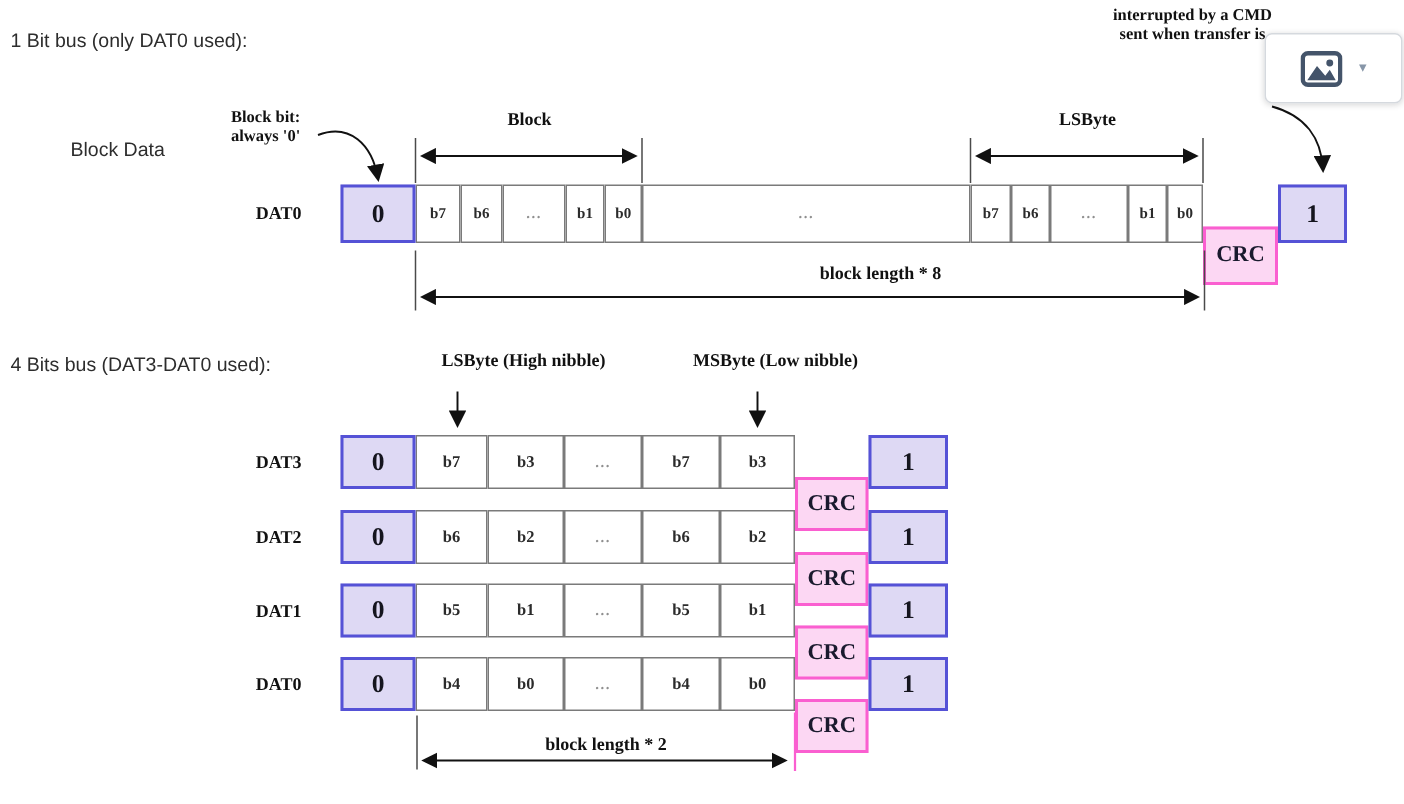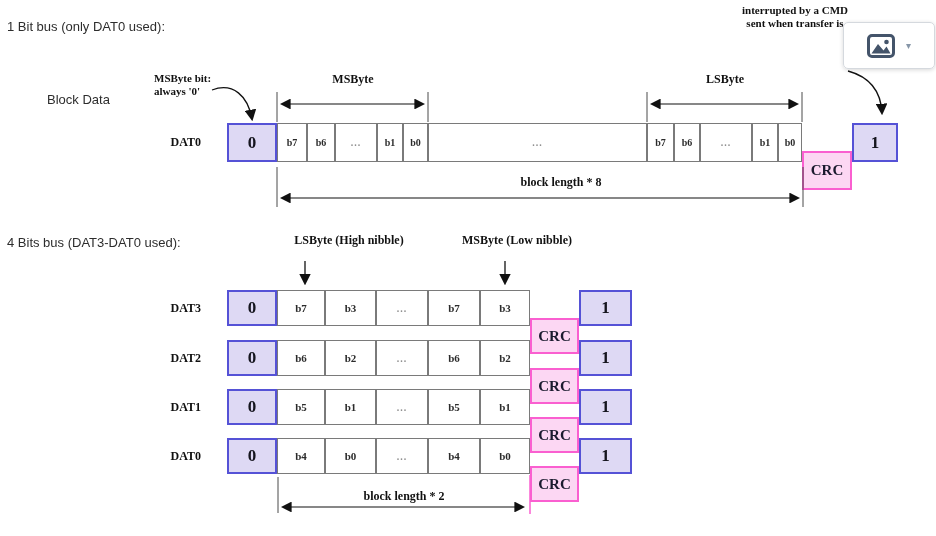"MSByte bit:" div { text: MSByte -> Block }
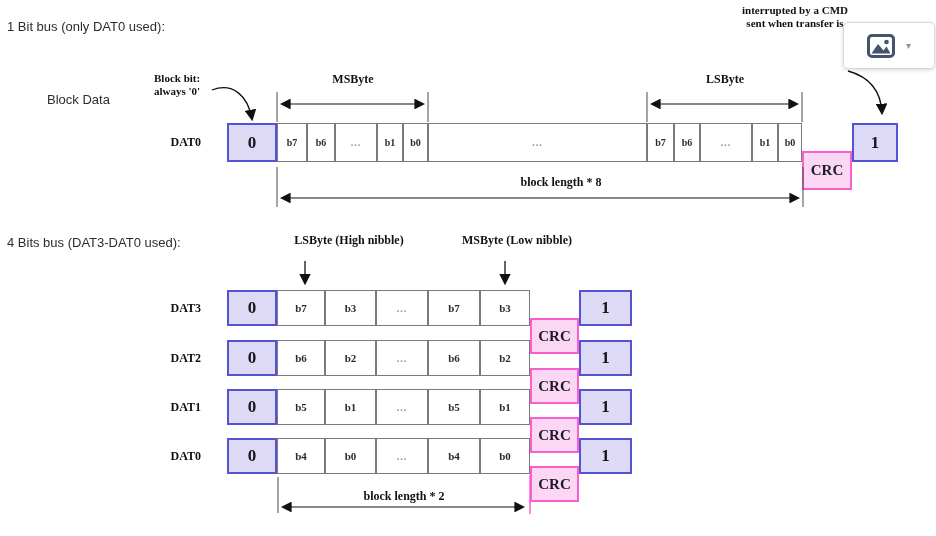"MSByte" div.abs { text: MSByte -> Block }
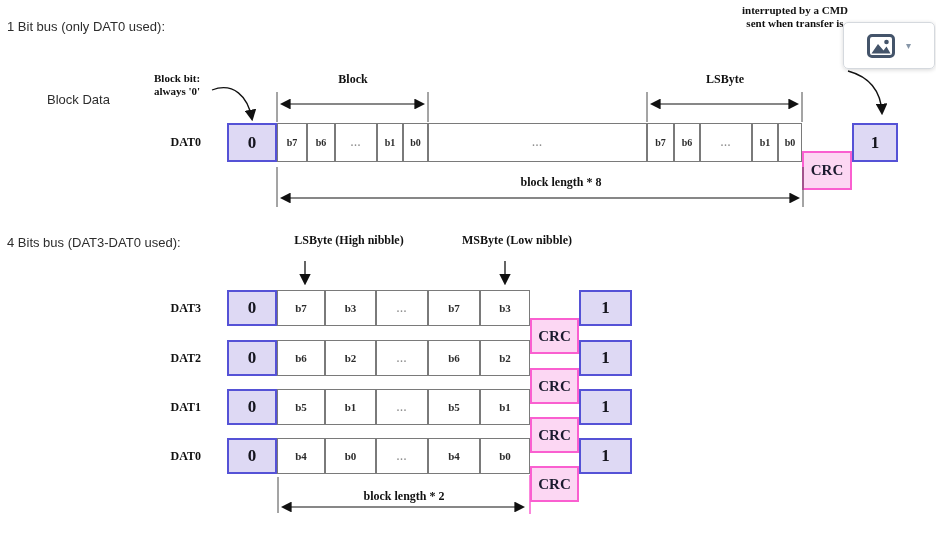"block length * 8" div.abs { padding-left: none -> 26px }
